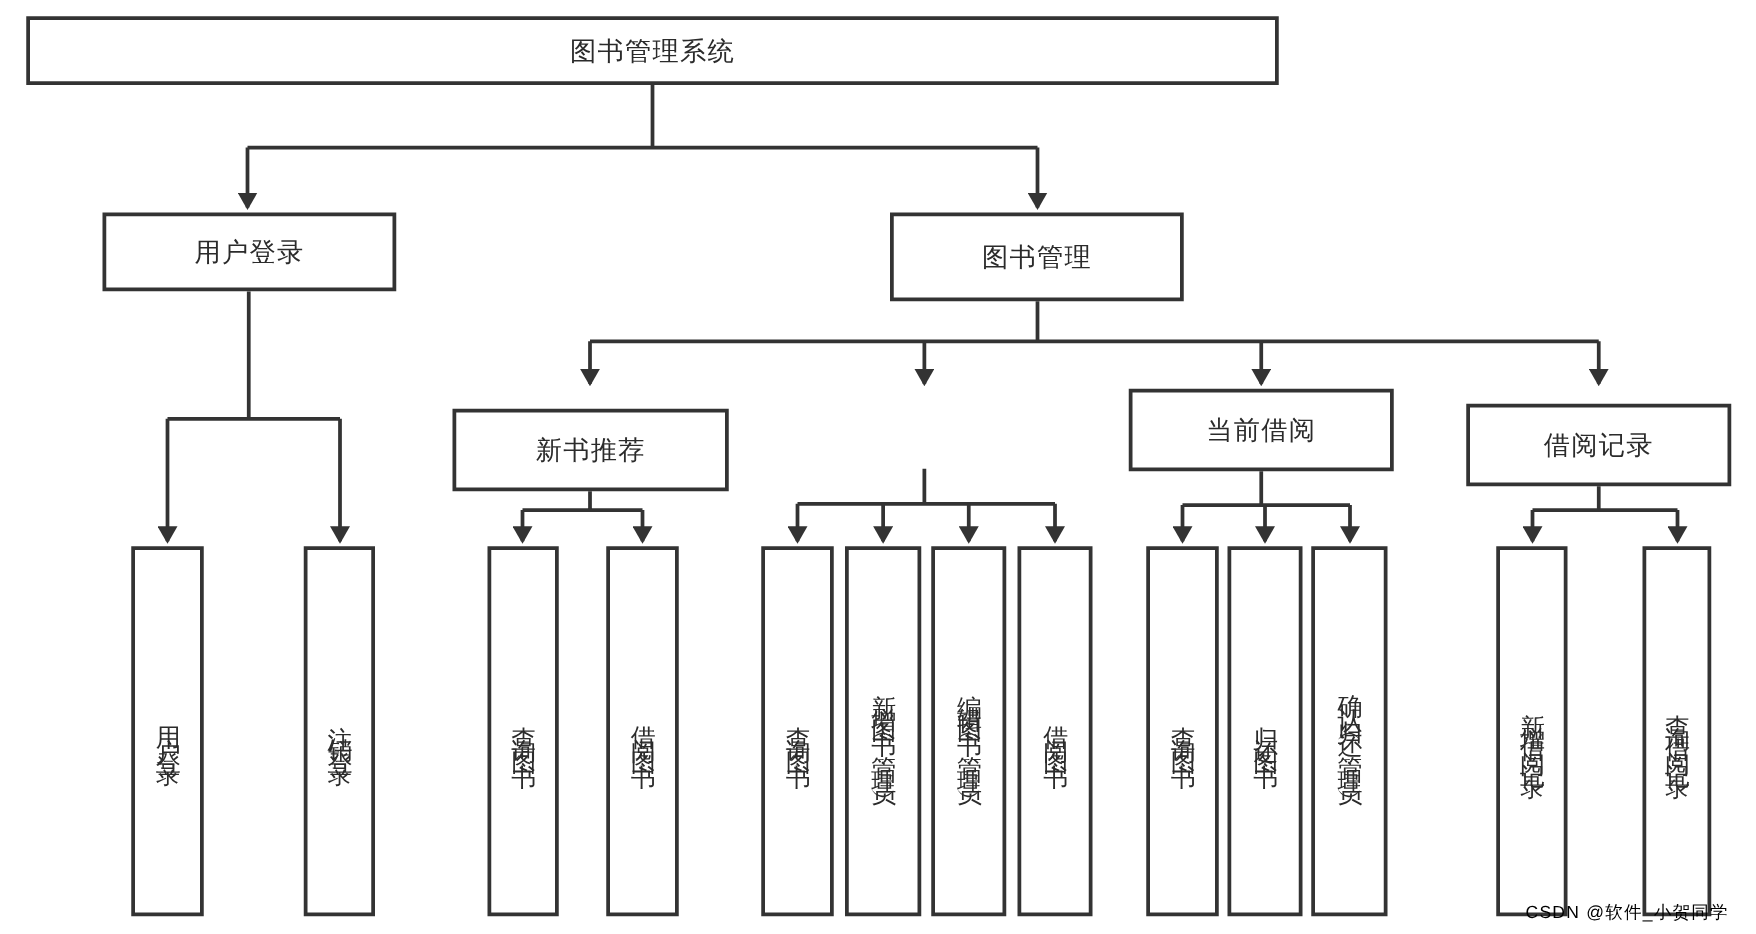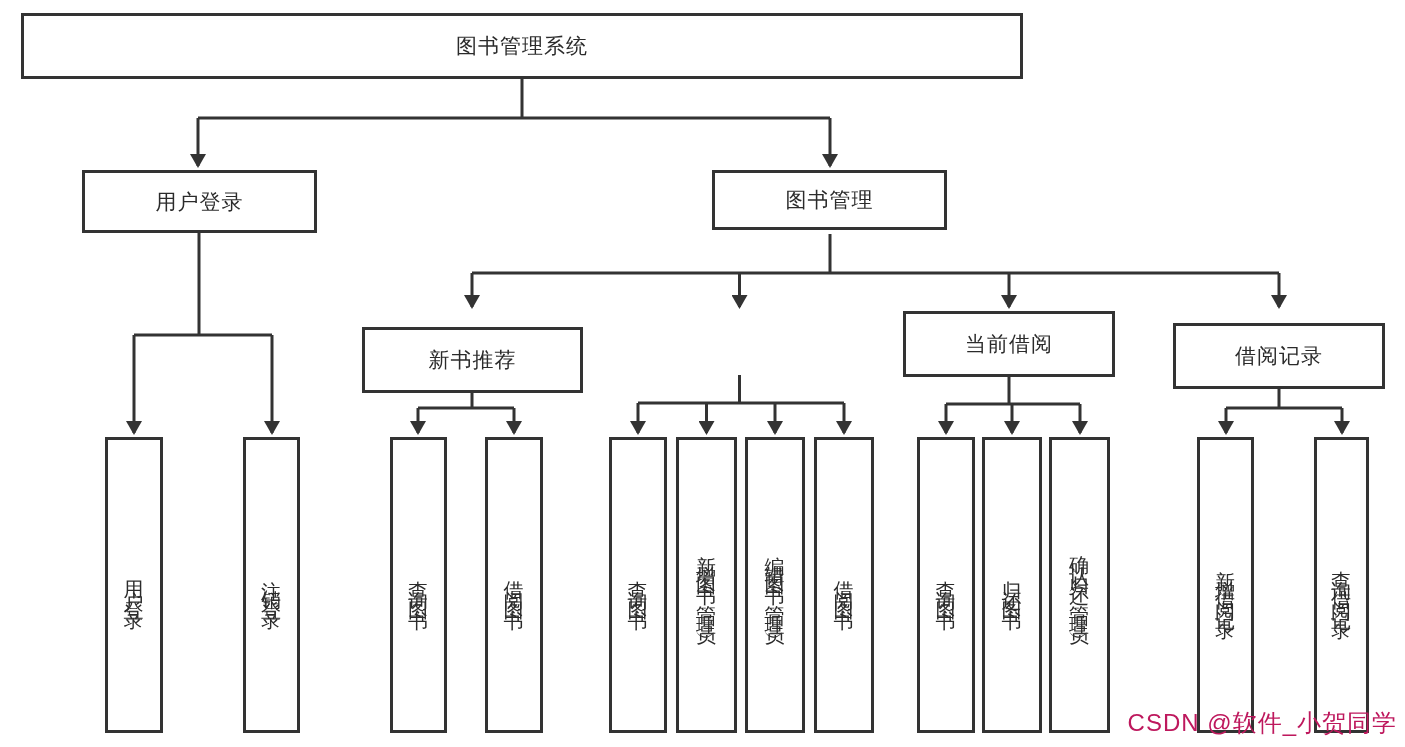"图书管理系统" div.box { height: 66px -> 55px }
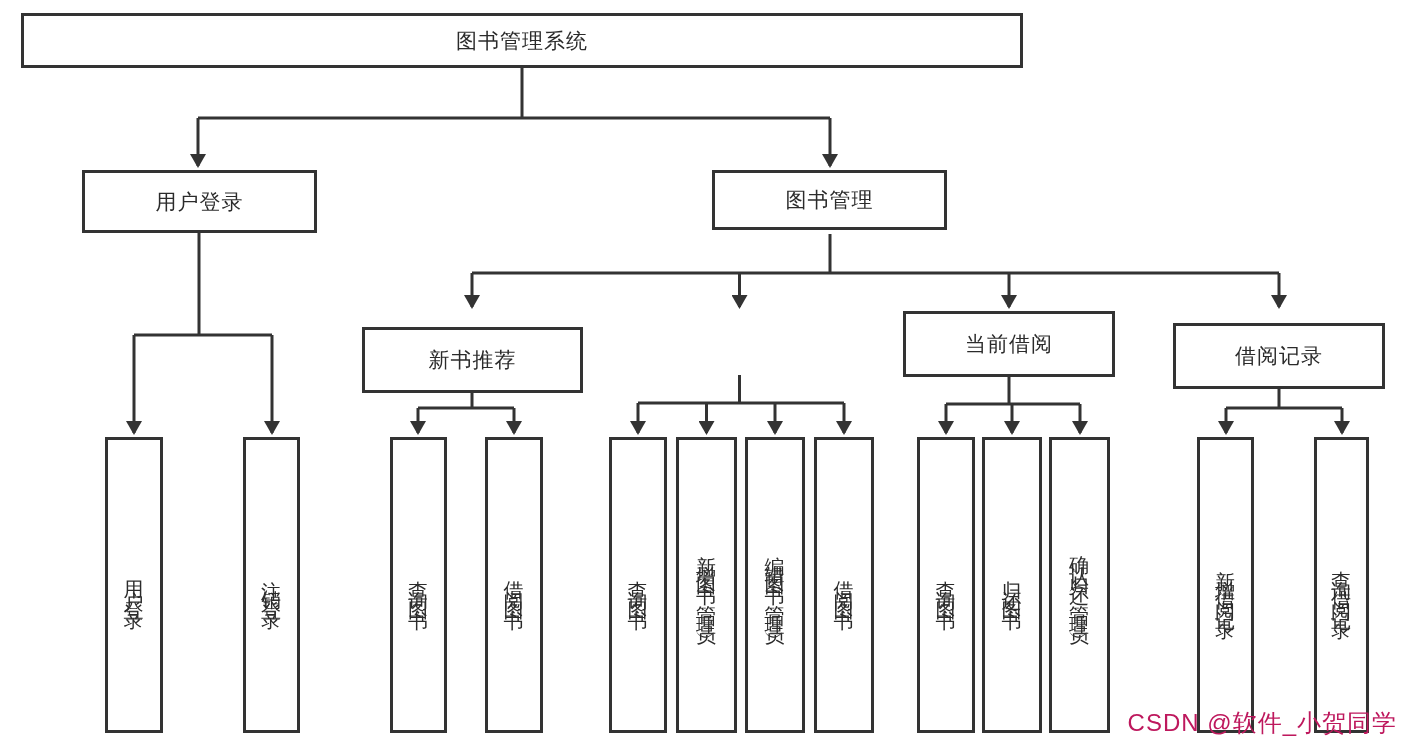"图书管理" div.box { height: 60px -> 71px }
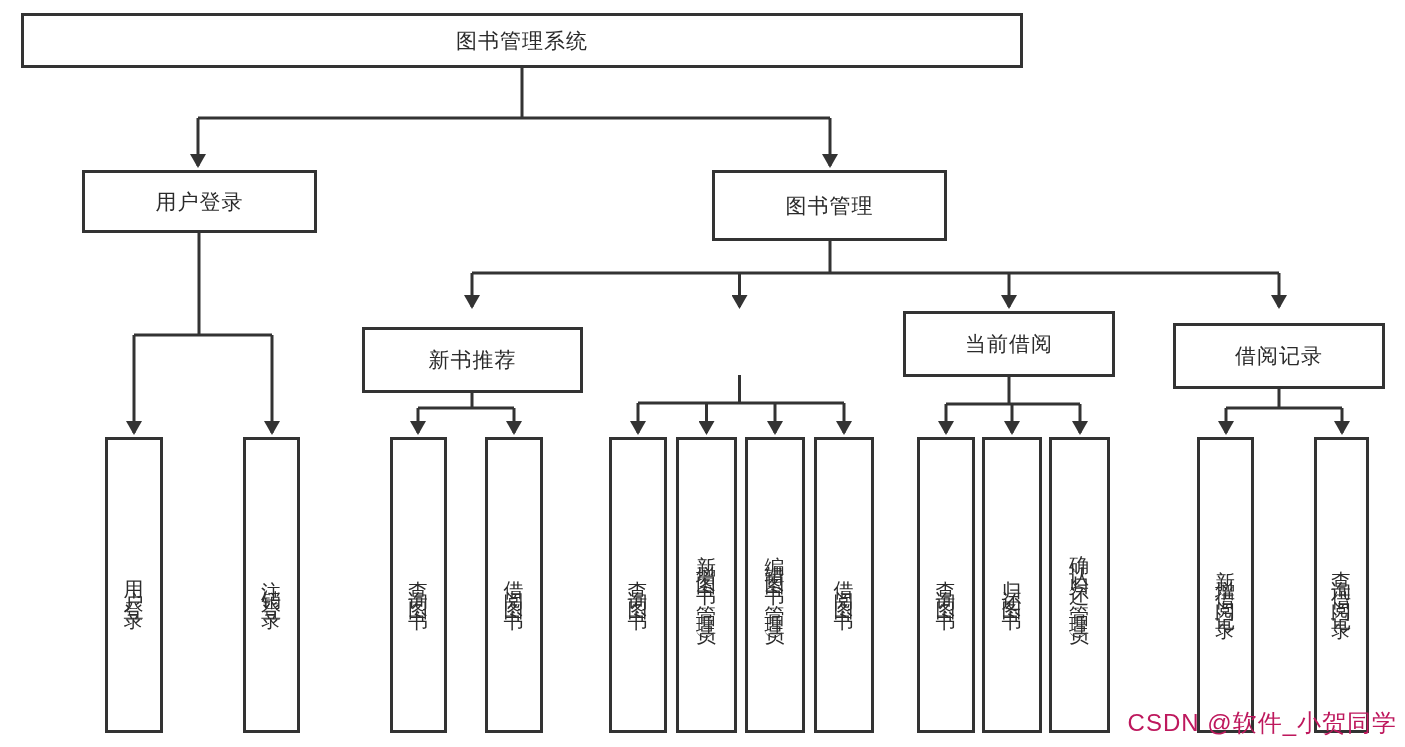"CSDN @软件_小贺同学" .watermark { color: #be185d -> #000000; font-size: 24px -> 14px; right: 8px -> 22px }
